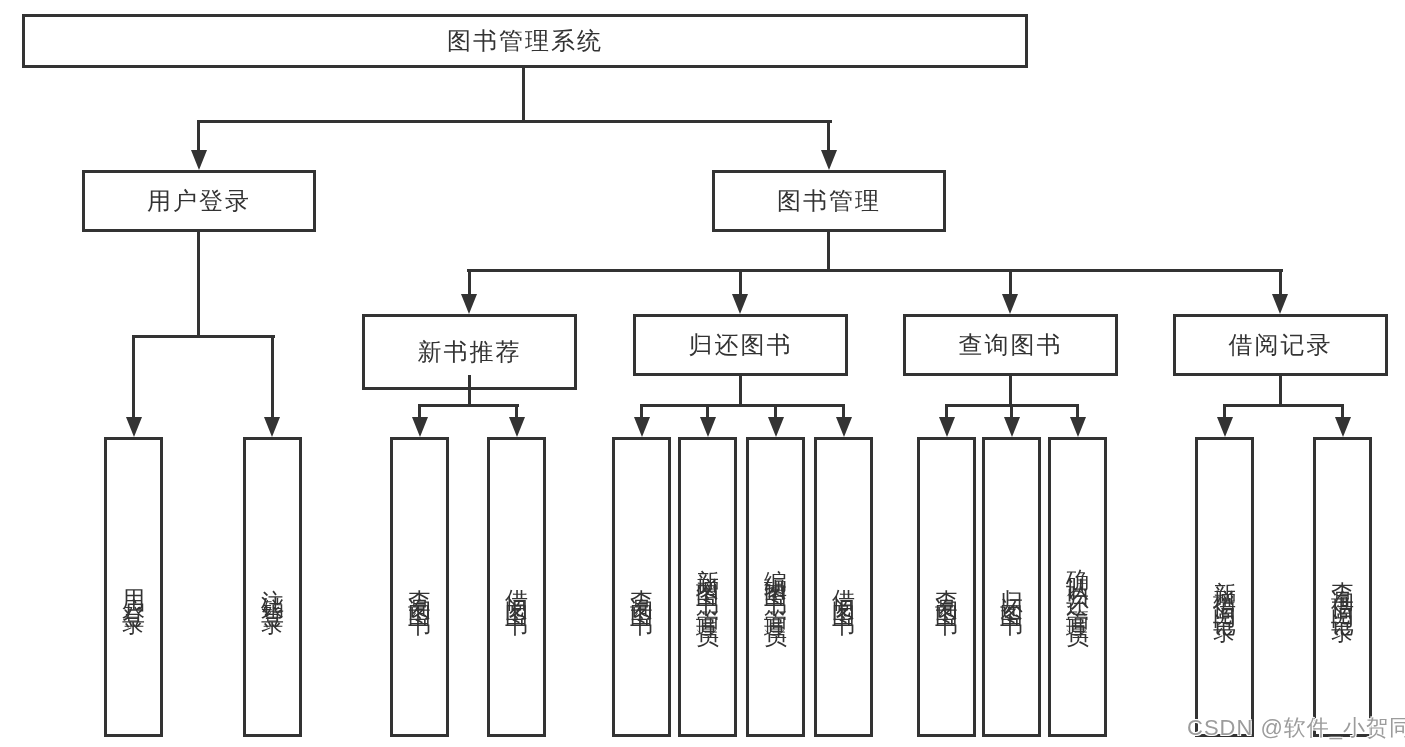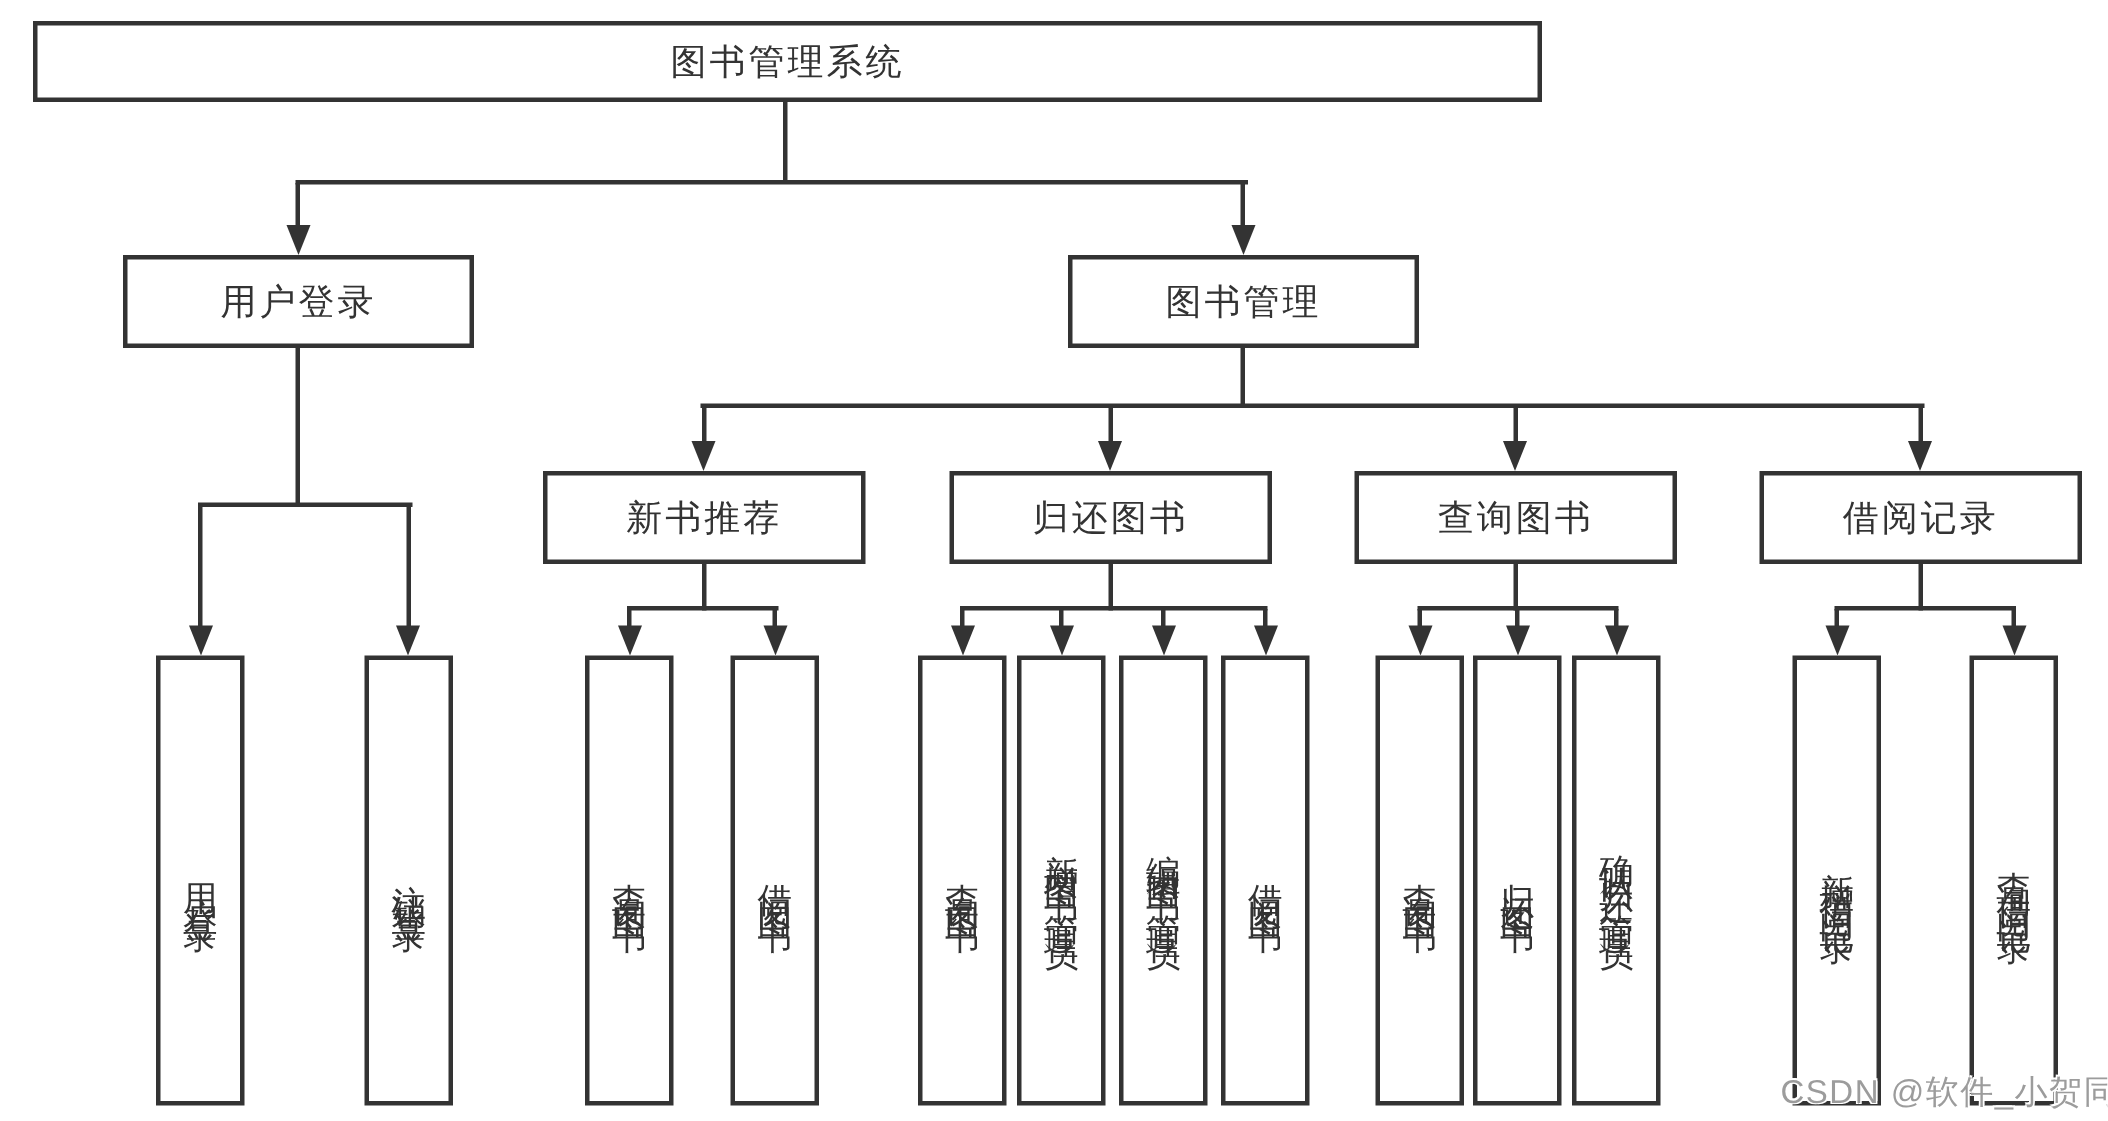"新书推荐" div.node { height: 62px -> 76px }
